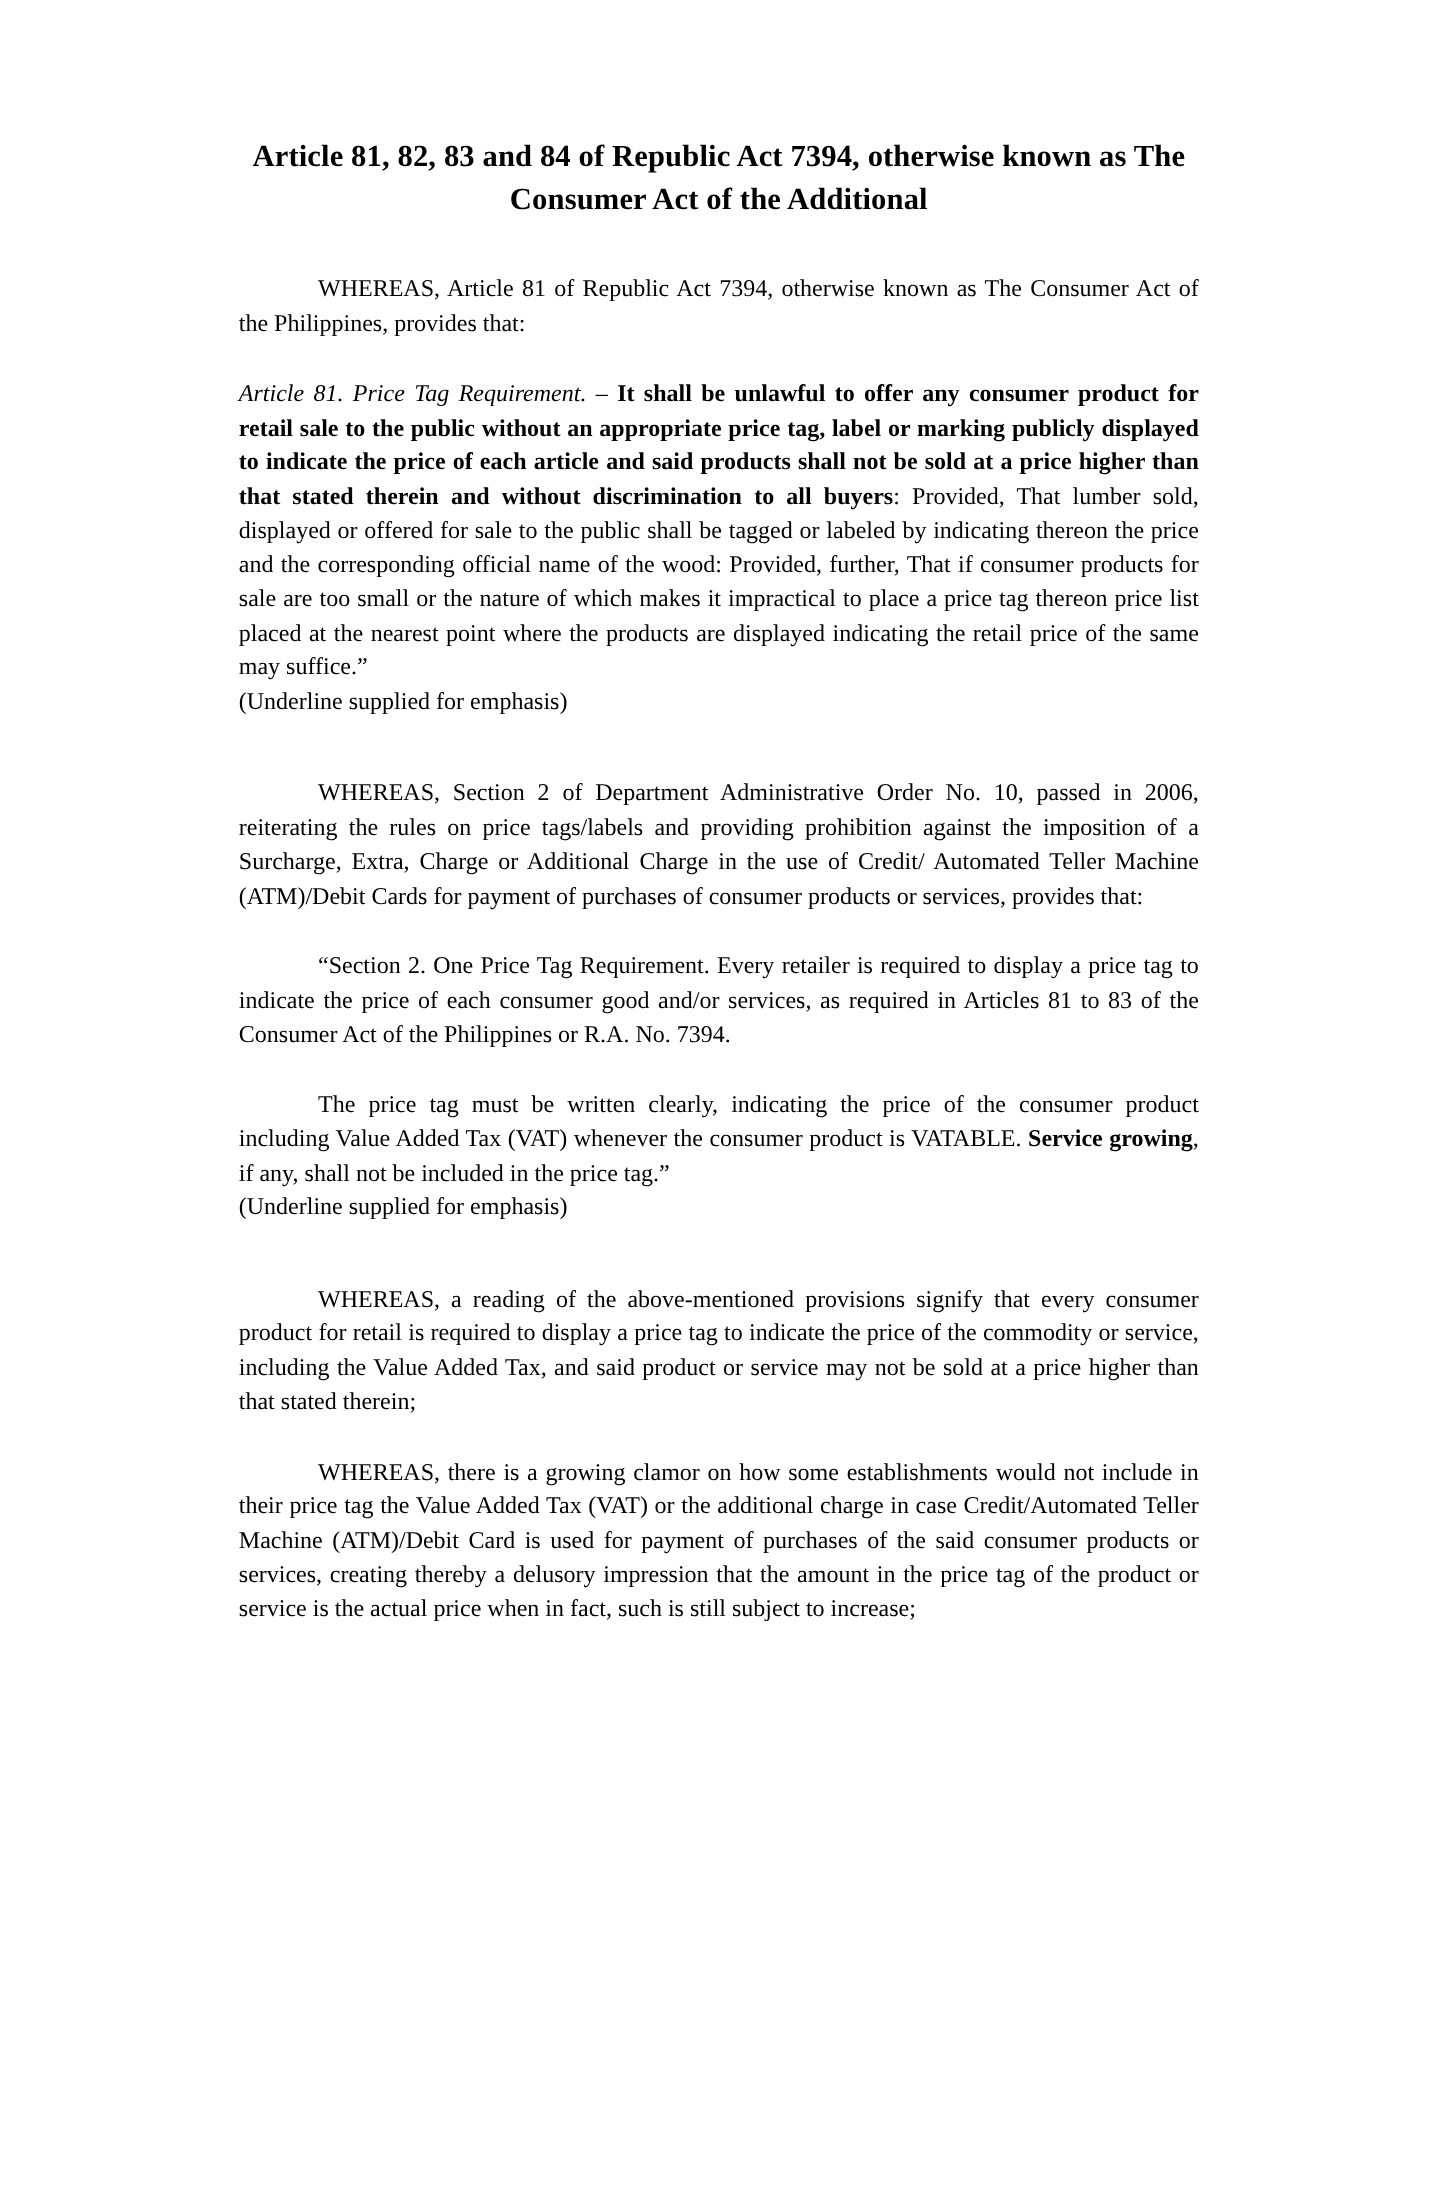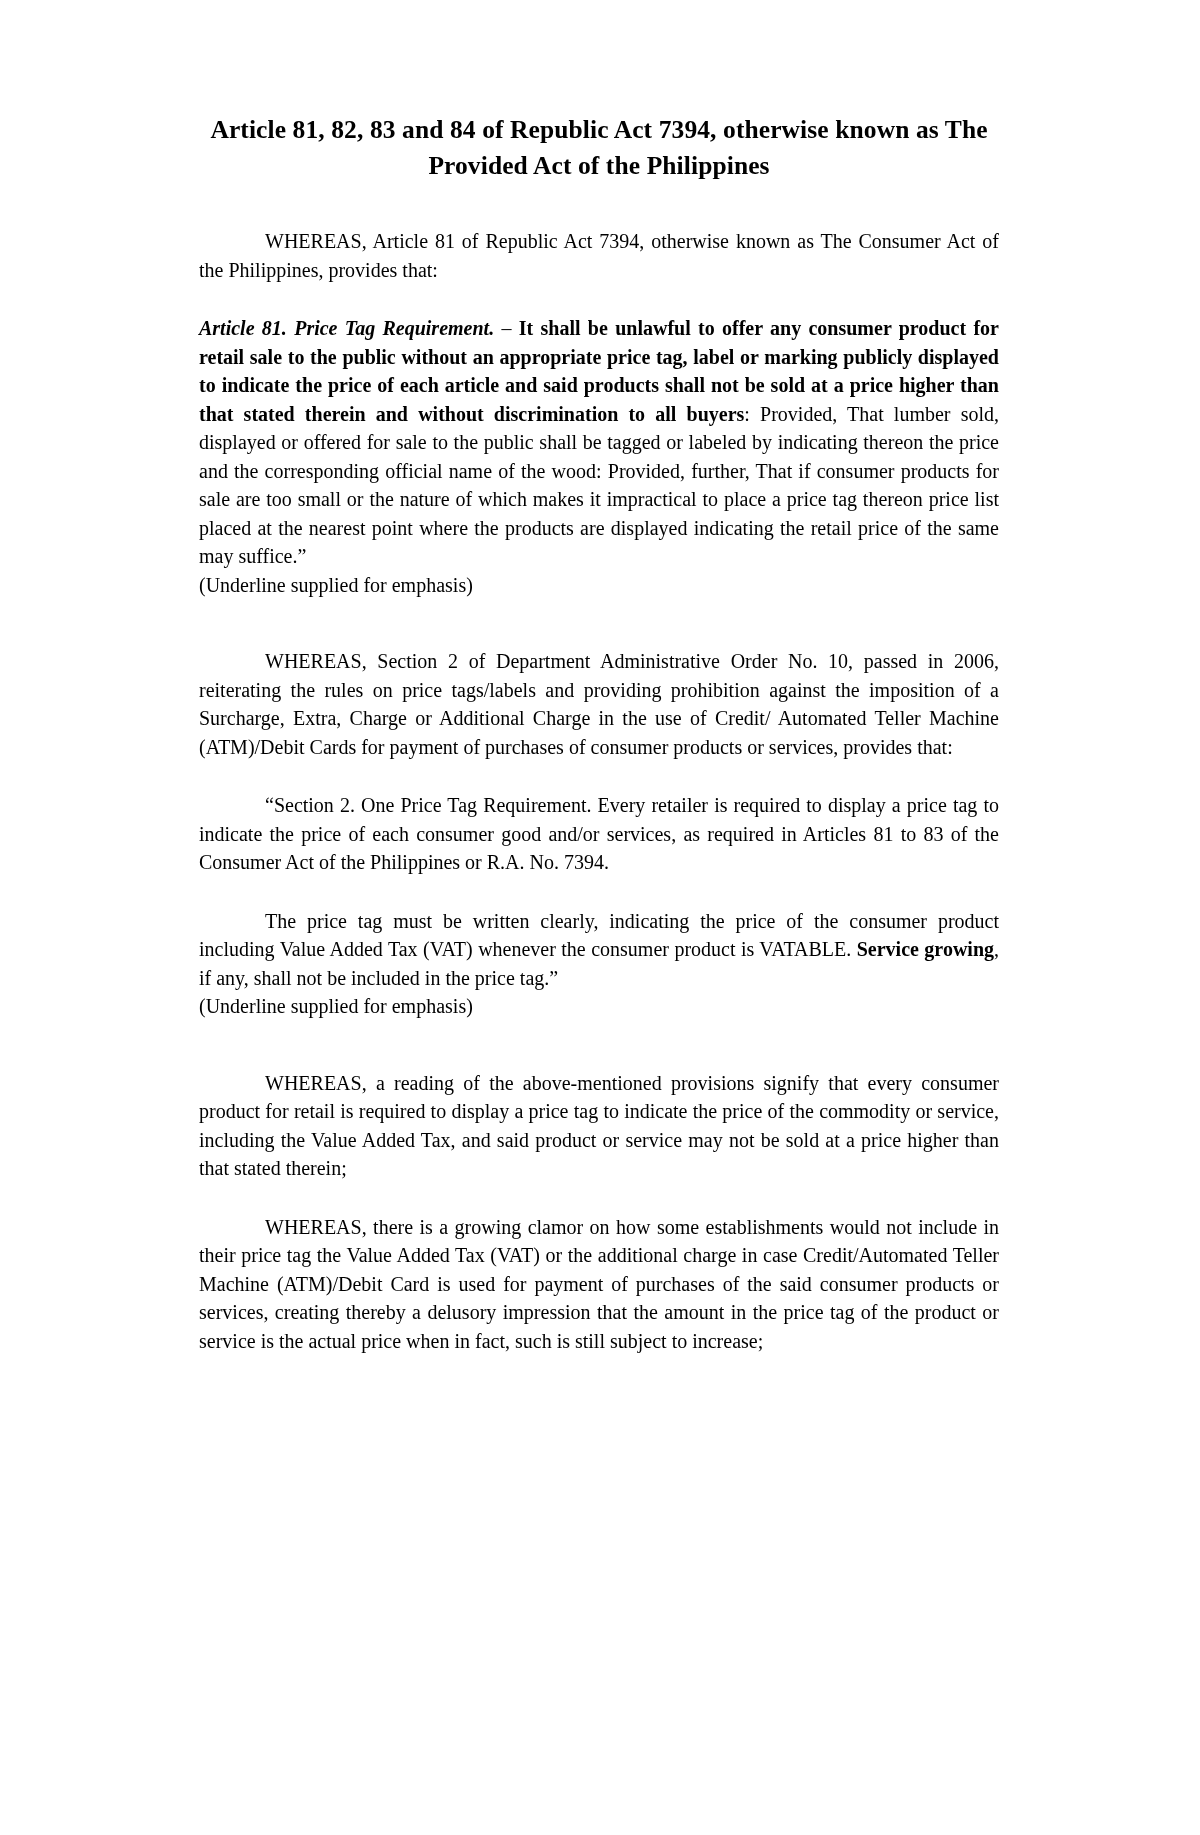"Provided Act of the Philippines" span { text: Provided Act of the Philippines -> Consumer Act of the Additional }
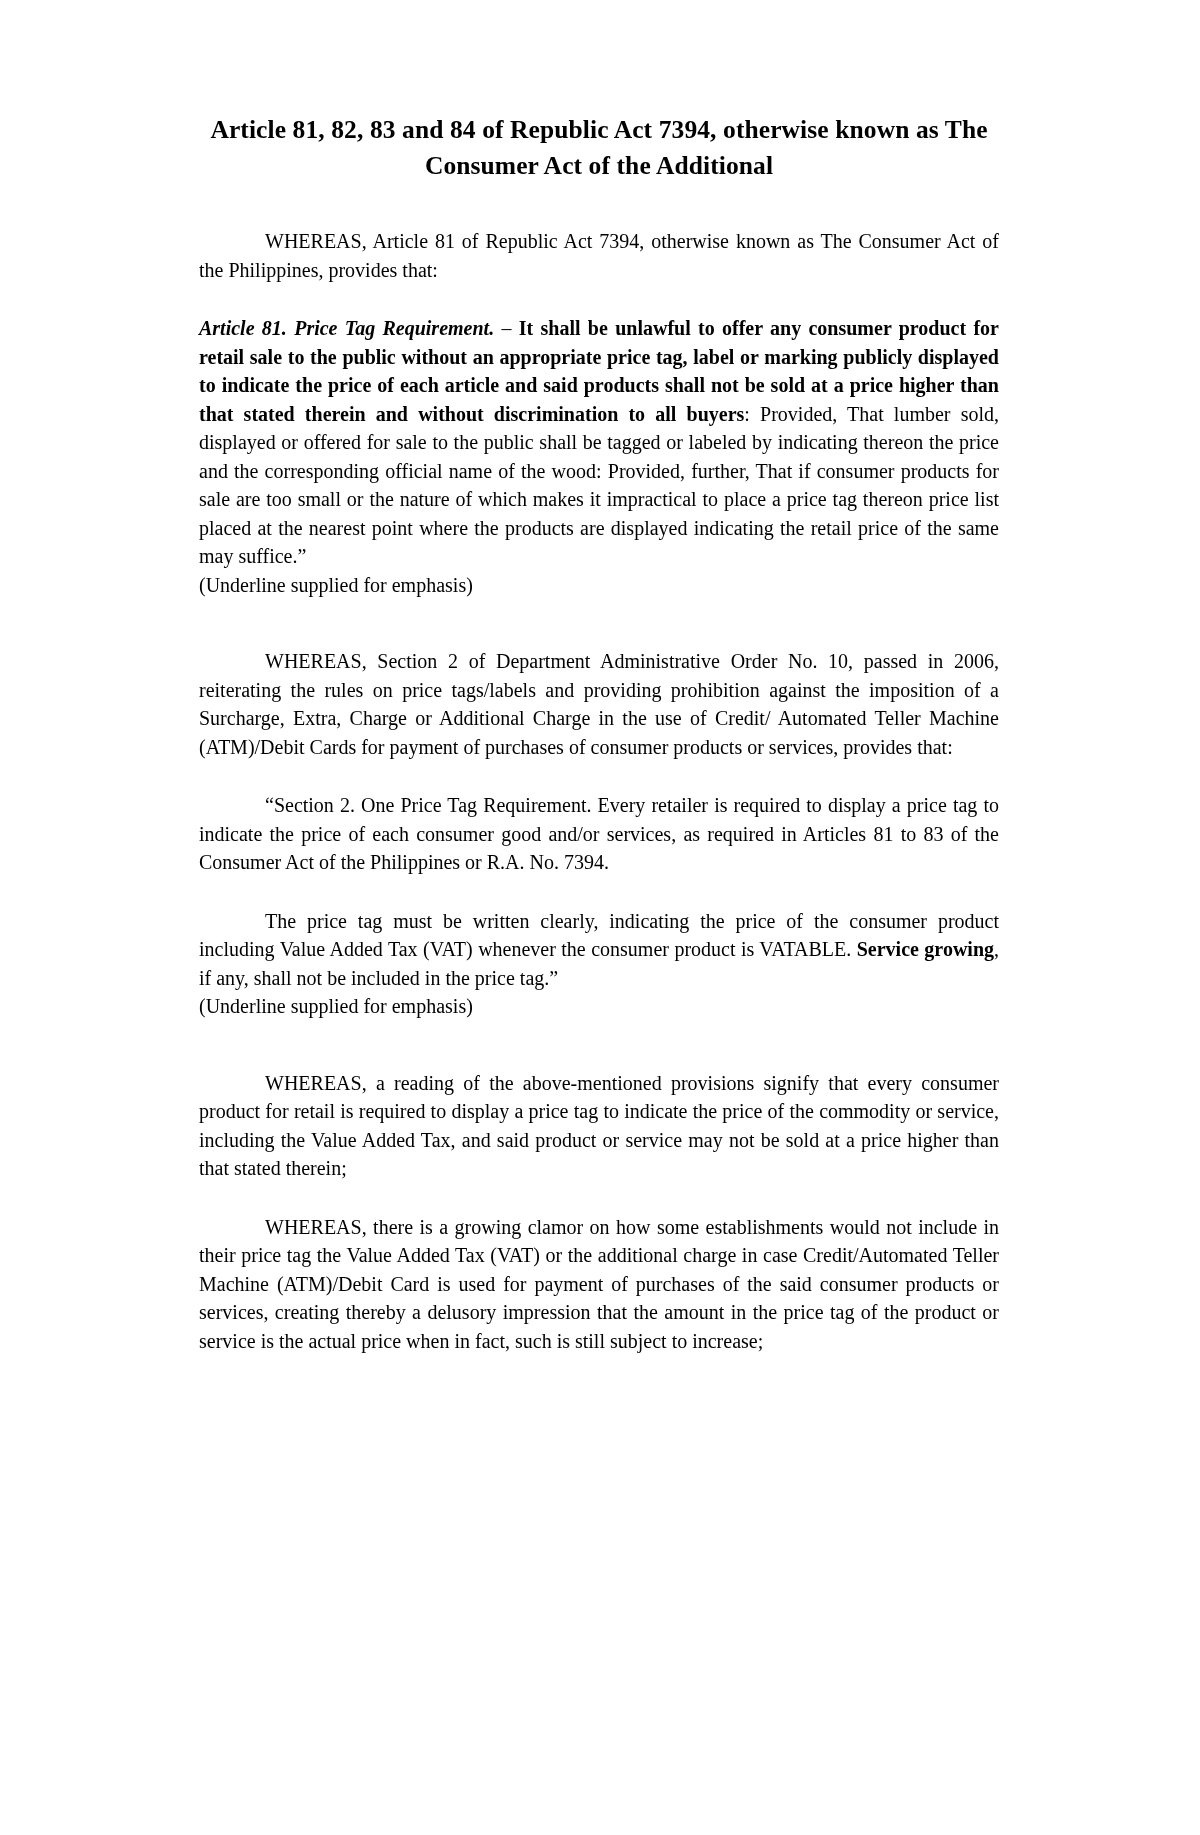"Article 81. Price Tag Requirement." .bi { font-weight: bold -> normal }
